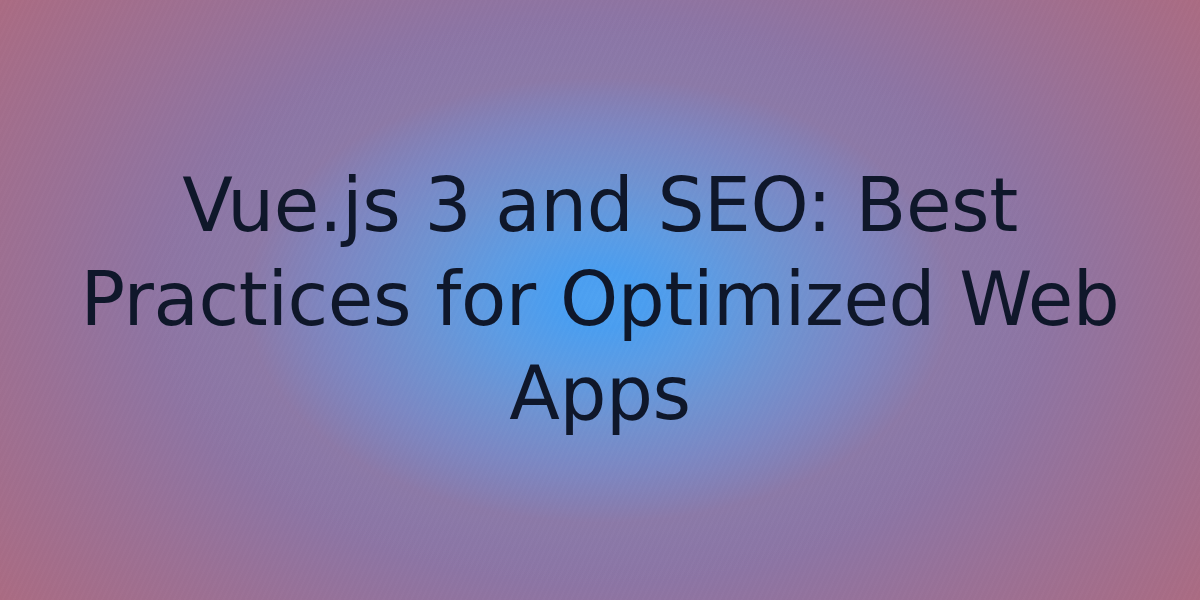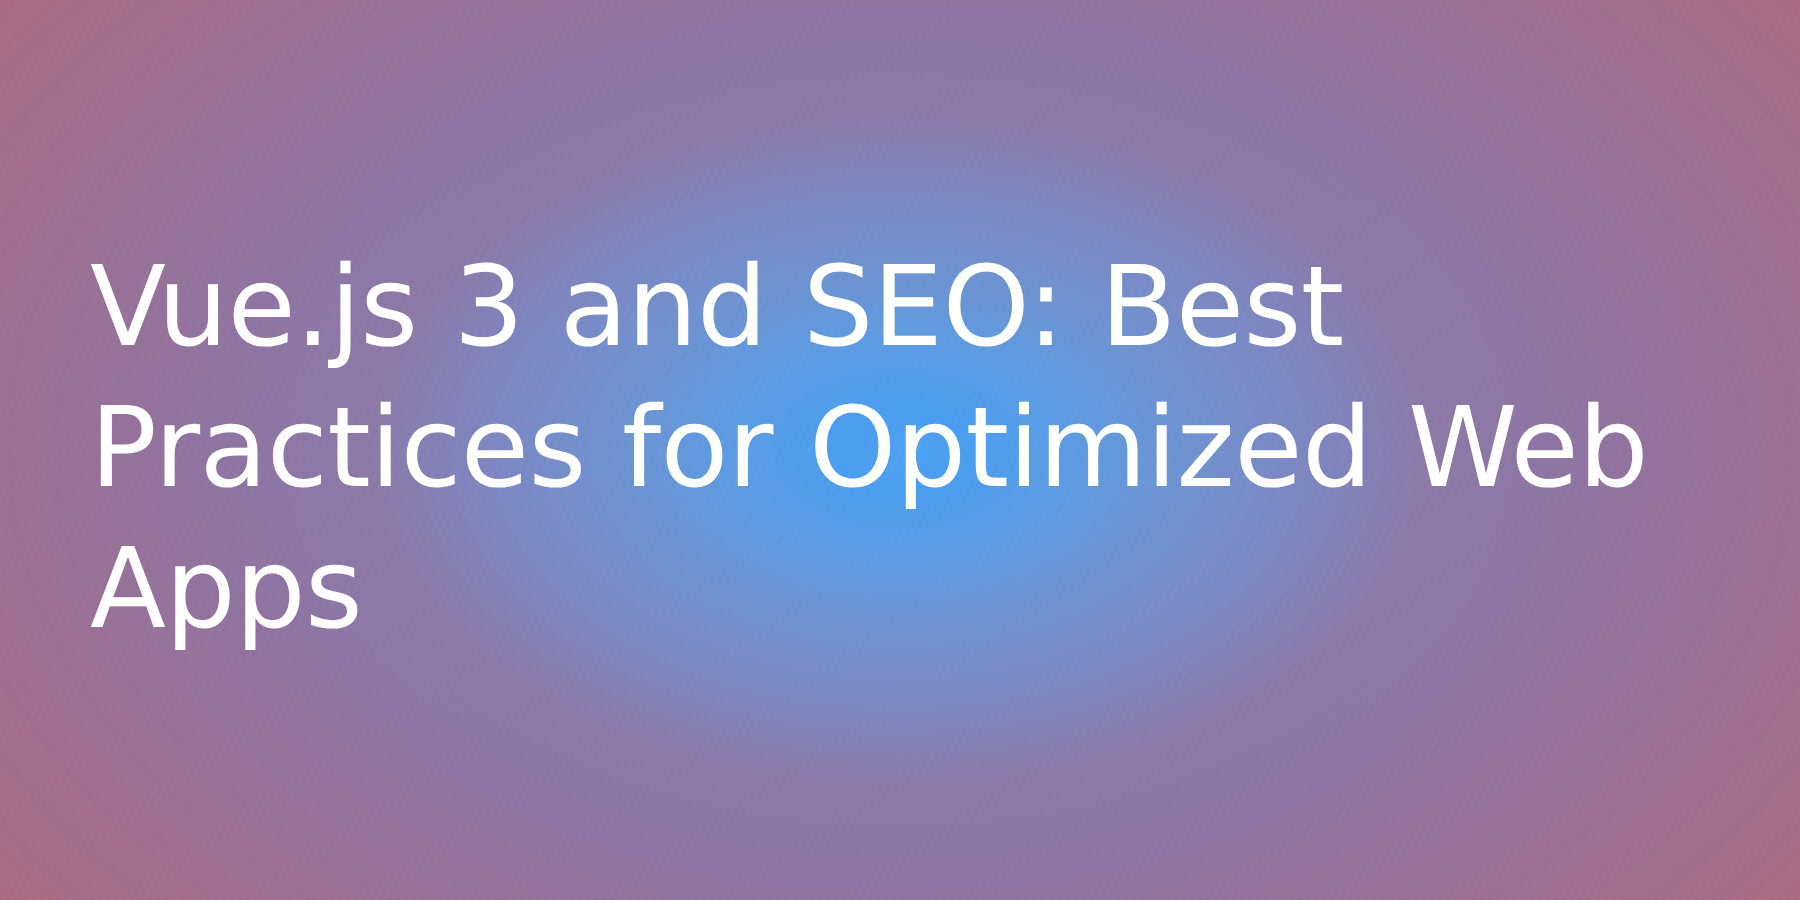"Vue.js 3 and SEO: Best" .banner-title { color: #ffffff -> #0f172a; text-align: left -> center }
